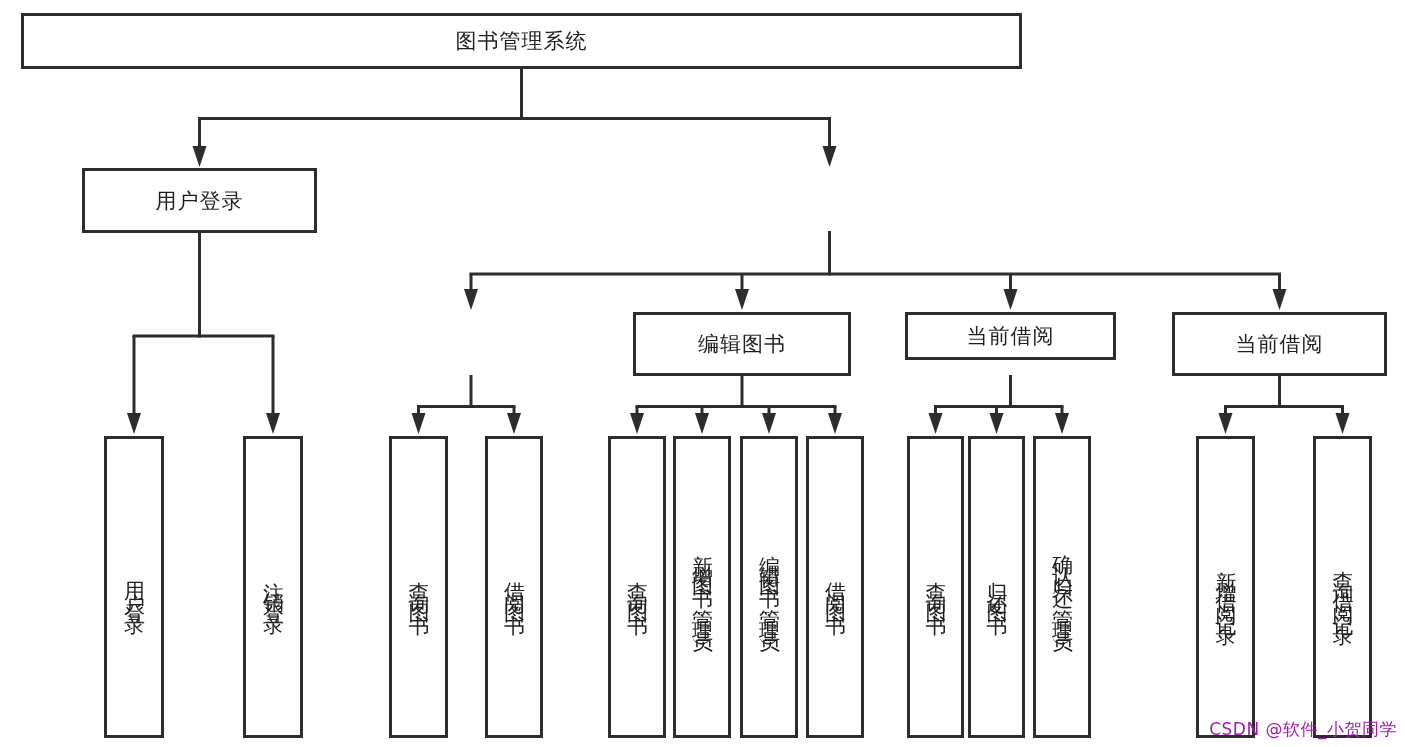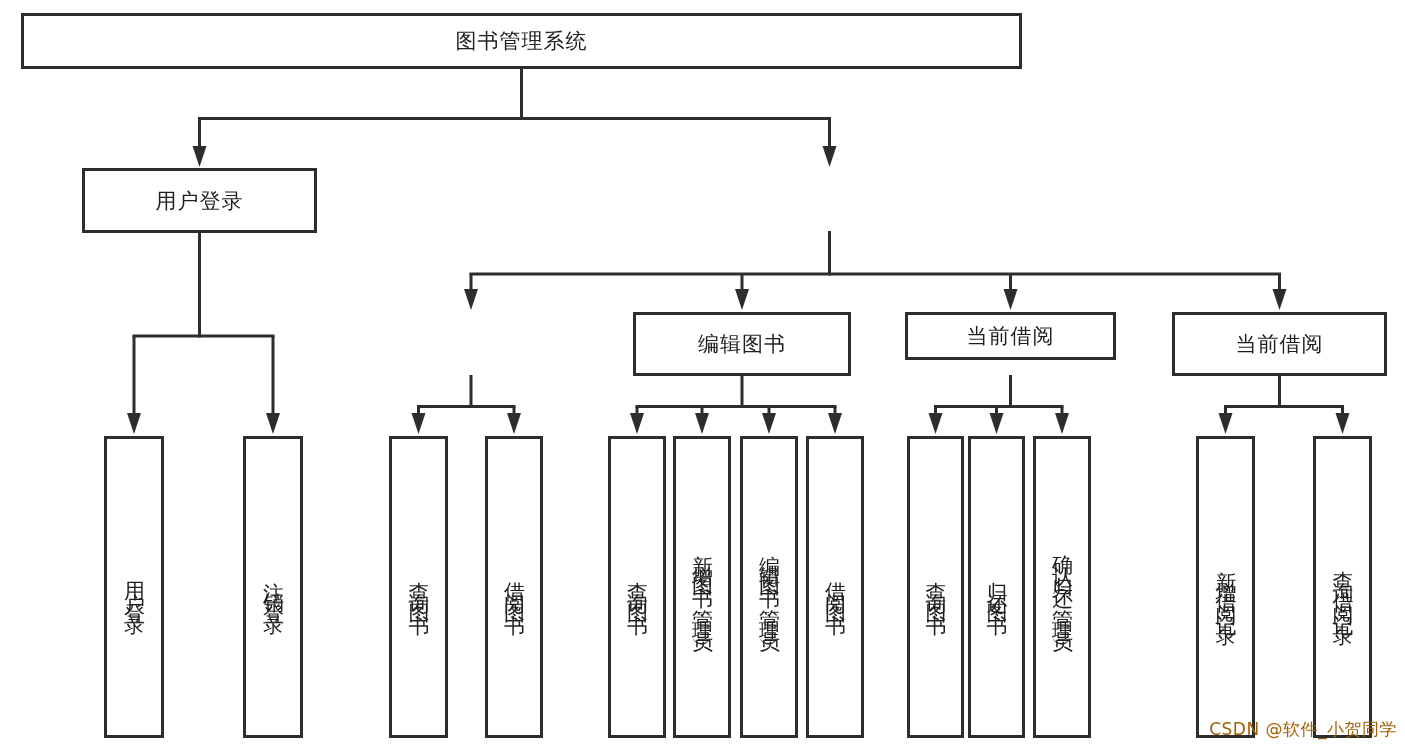"CSDN @软件_小贺同学" .watermark { color: #a16207 -> #a21caf }
